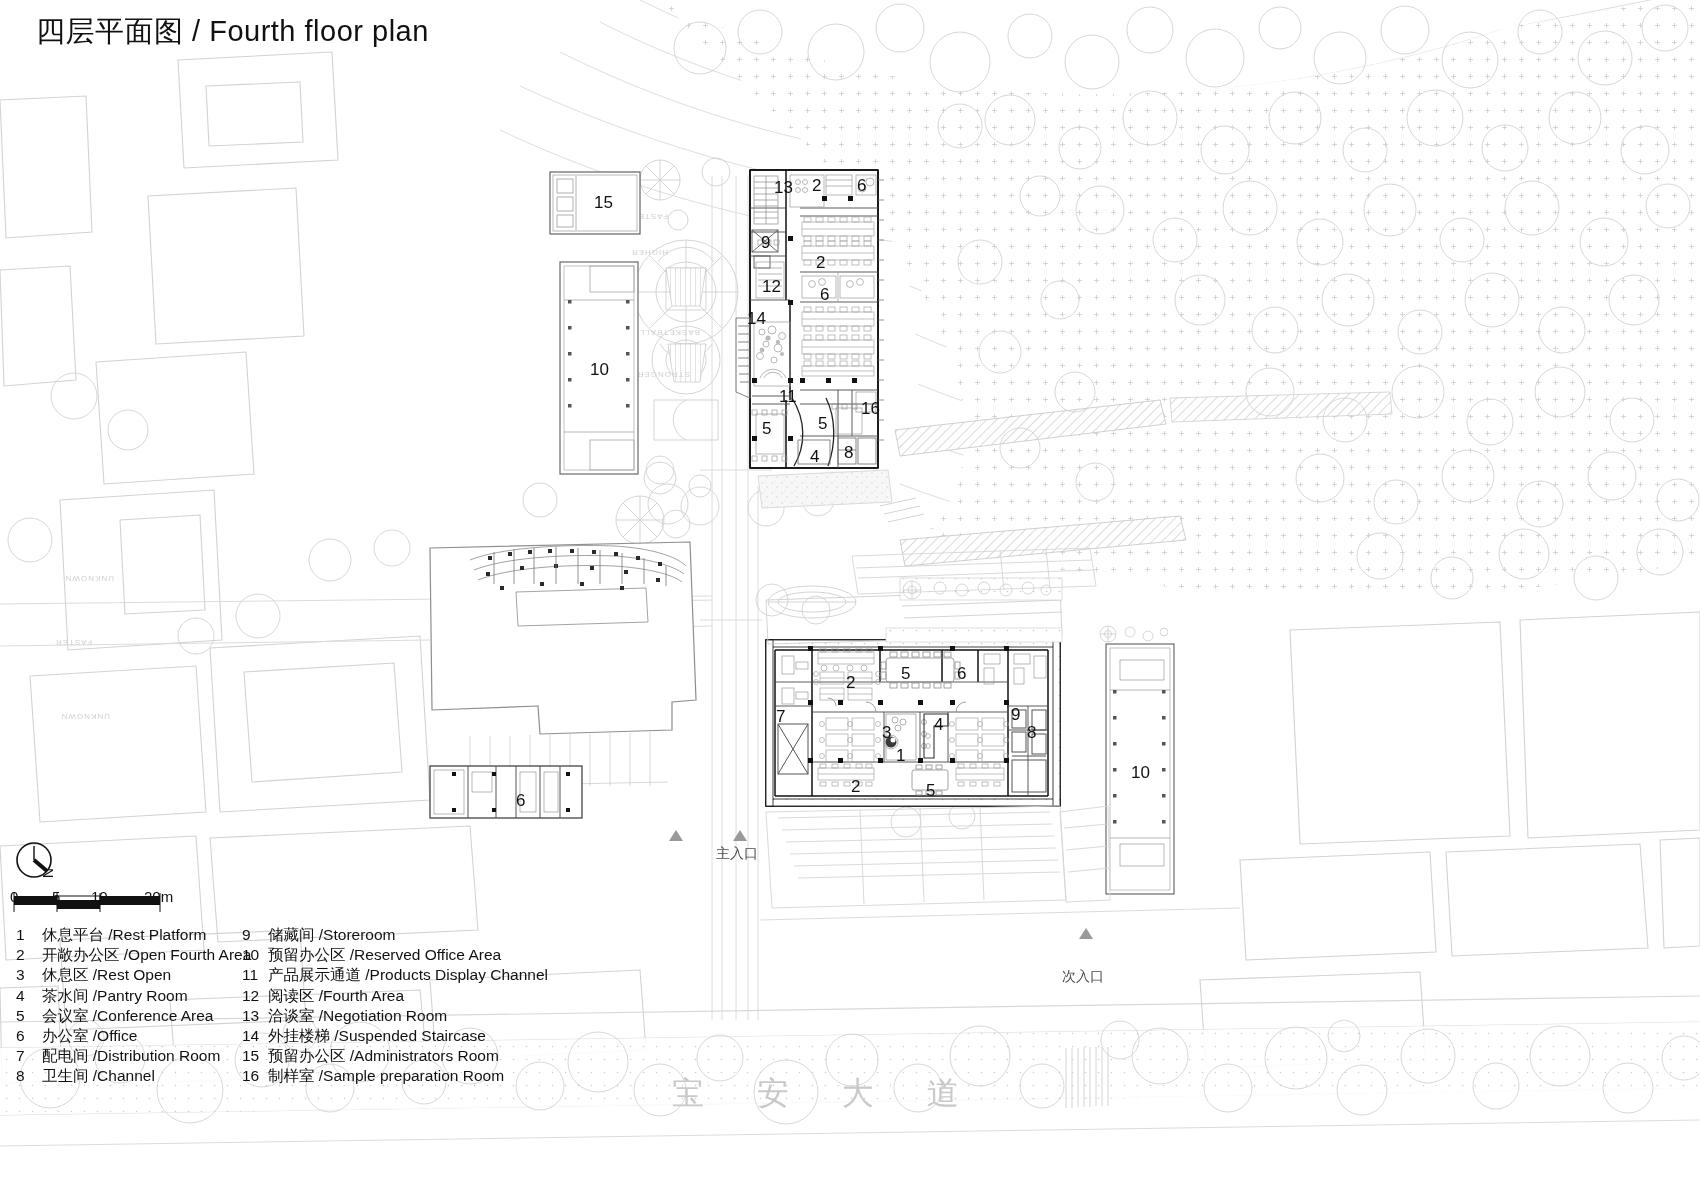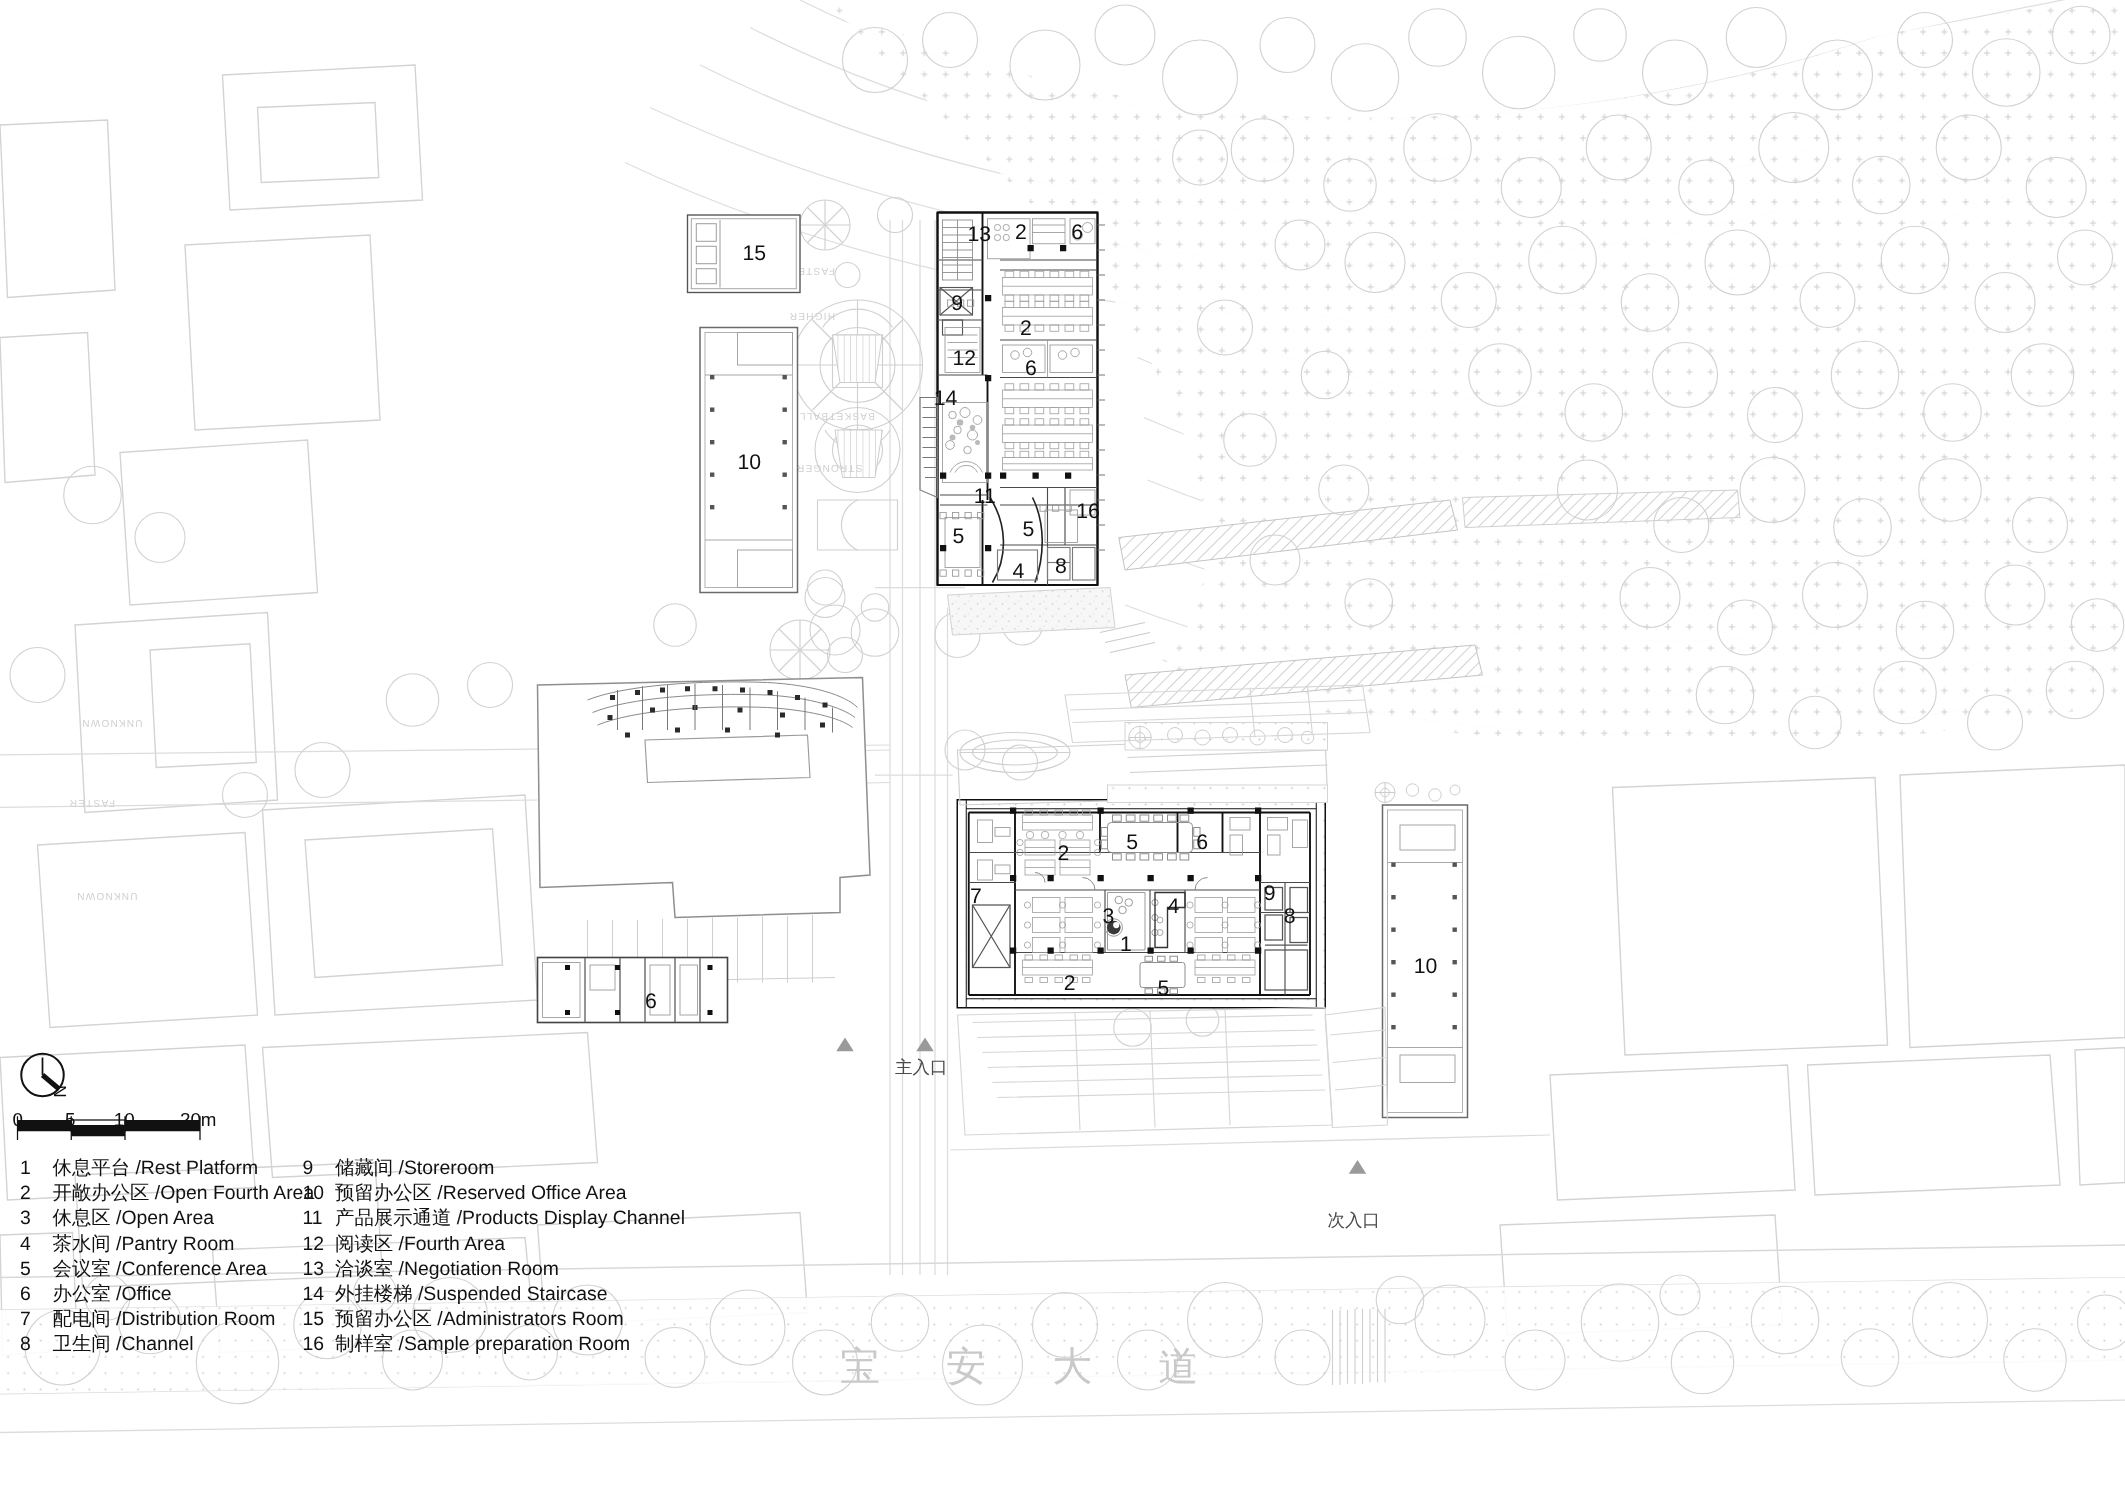"四层平面图 / Fourth floor plan" div { html: none -> <div>四层平面图 / Fourth floor plan</div> }
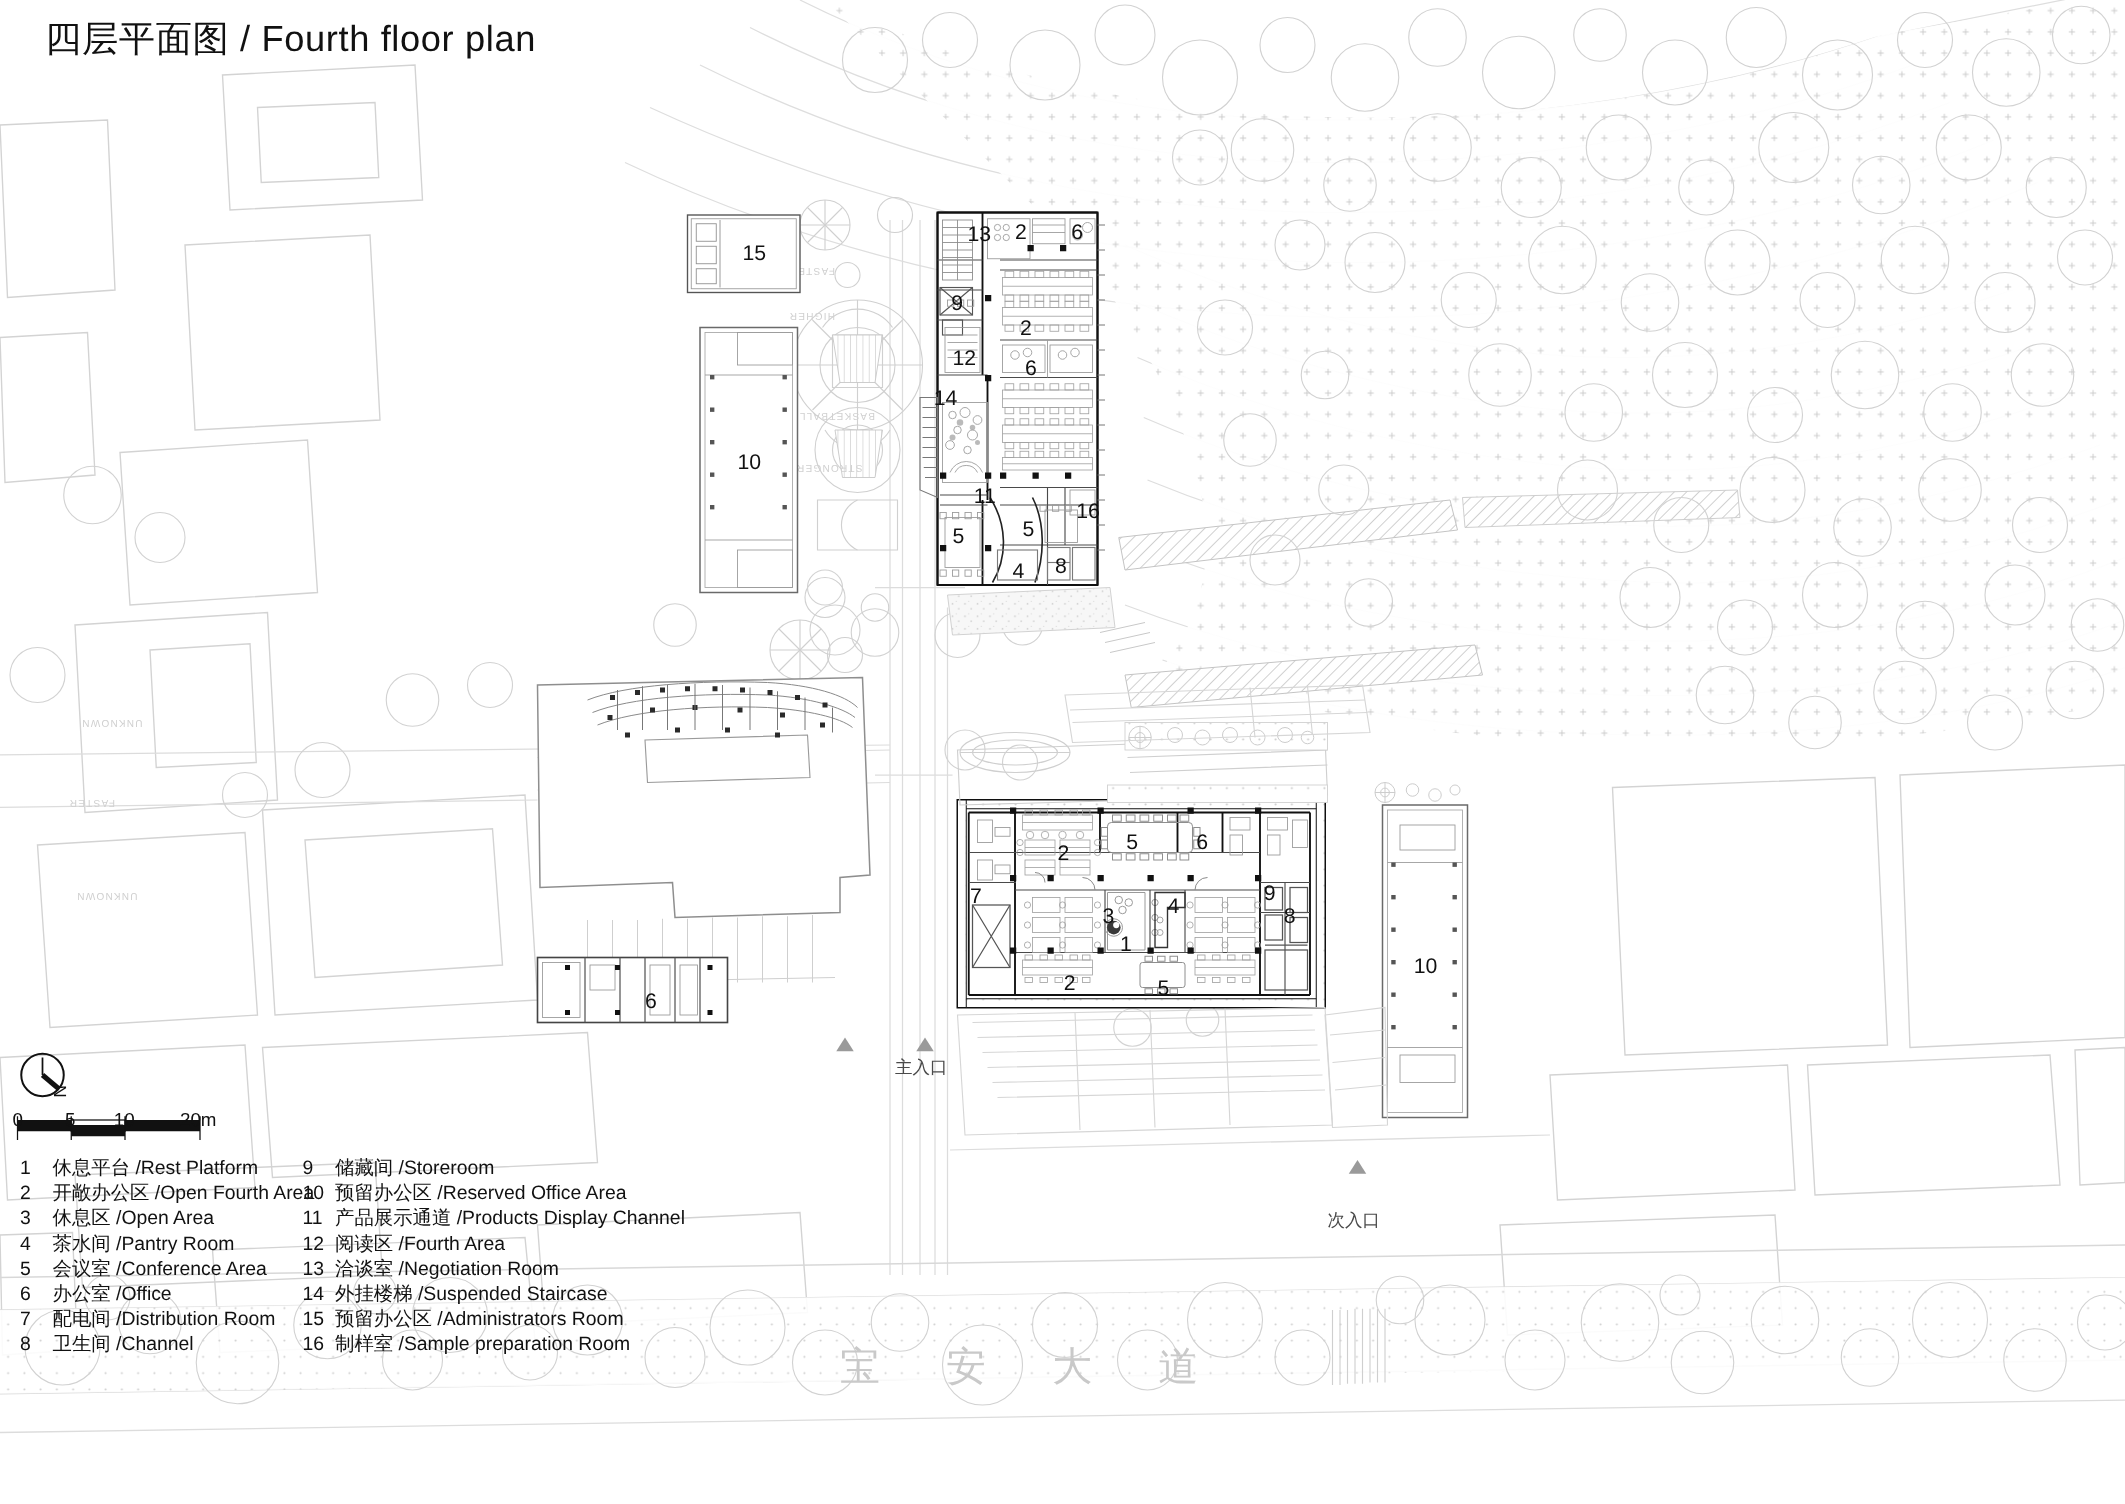"休息区 /Open Area" span.legend-txt { text: /Open Area -> /Rest Open }
